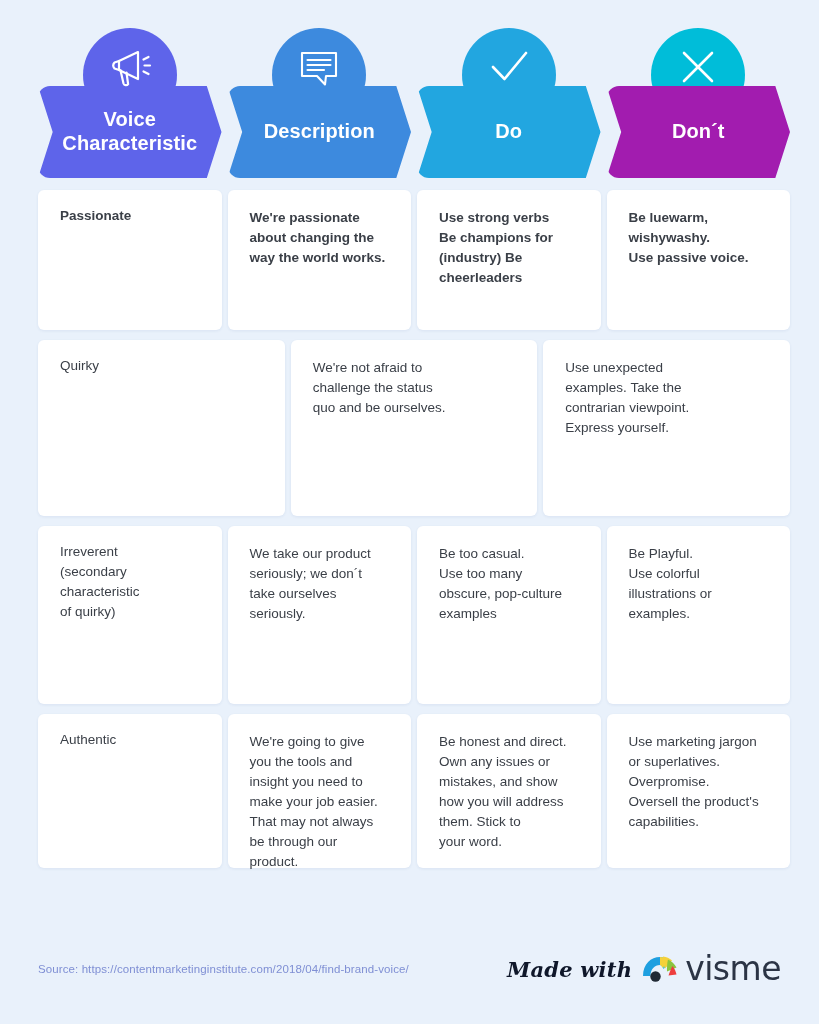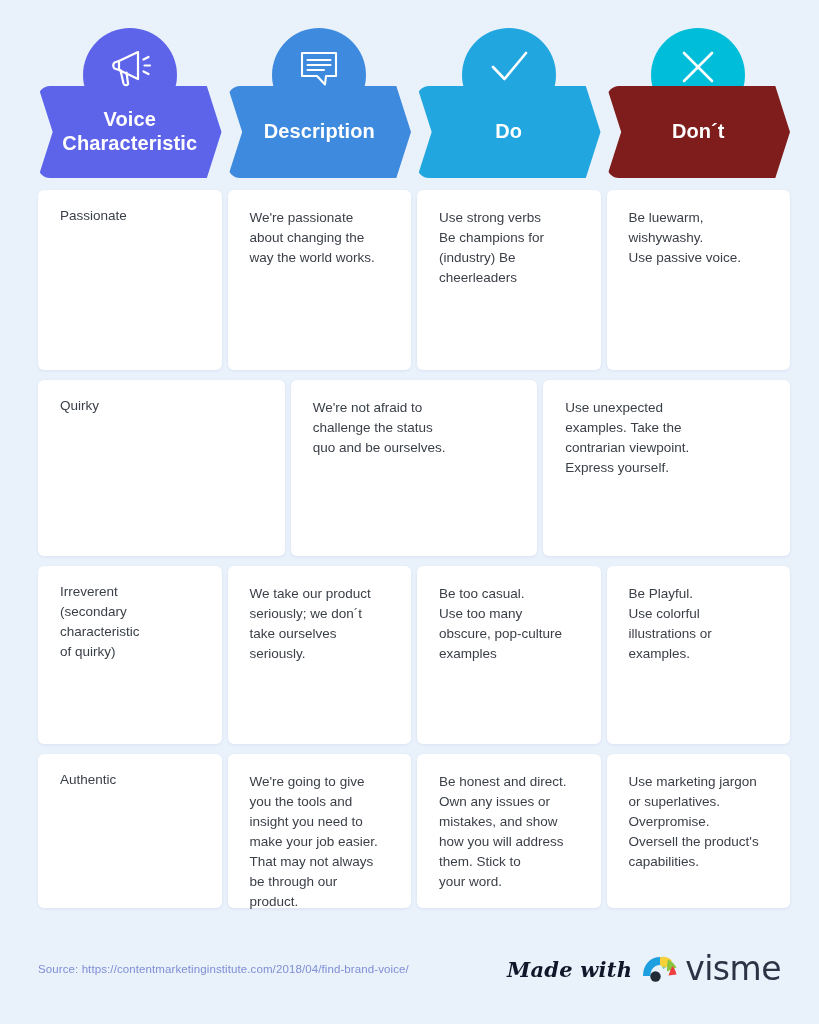"Don´t" div.hbanner { background: #7f1d1d -> #a21caf }
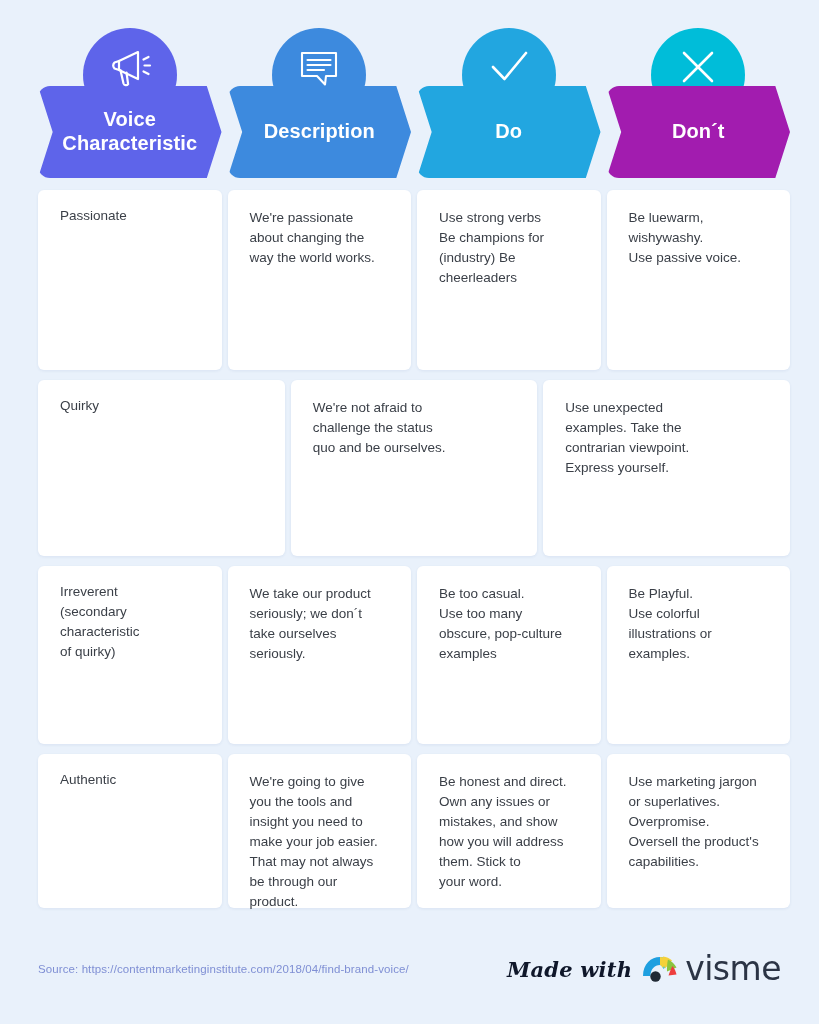"Passionate" .row.r1 .cell { font-weight: none -> bold; height: 180px -> 140px }
